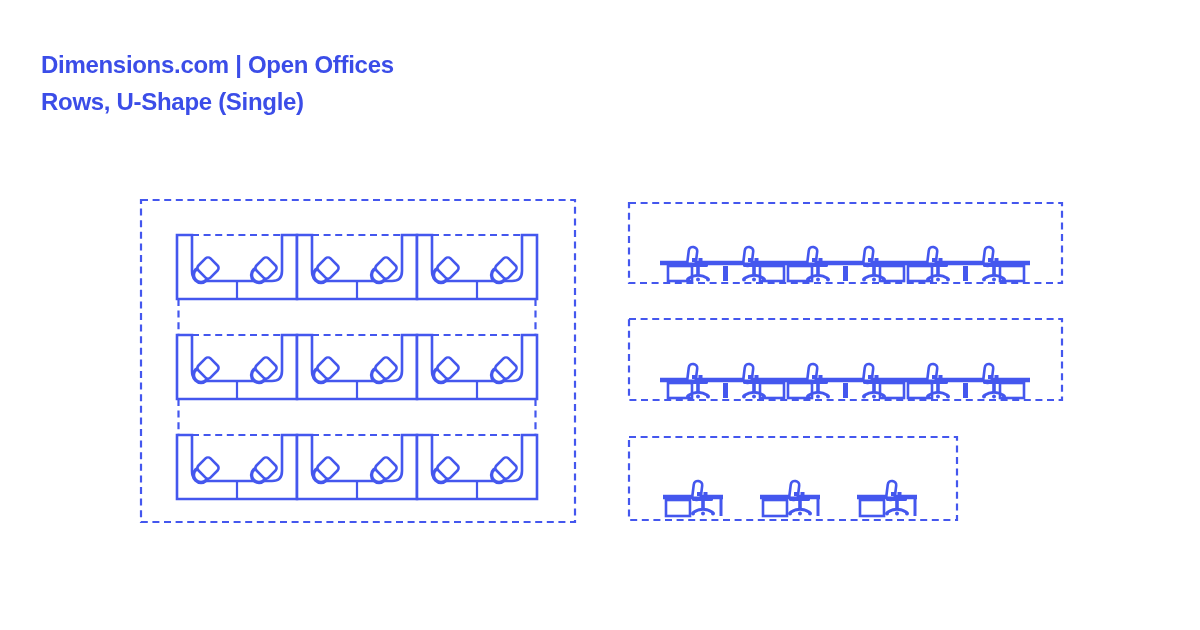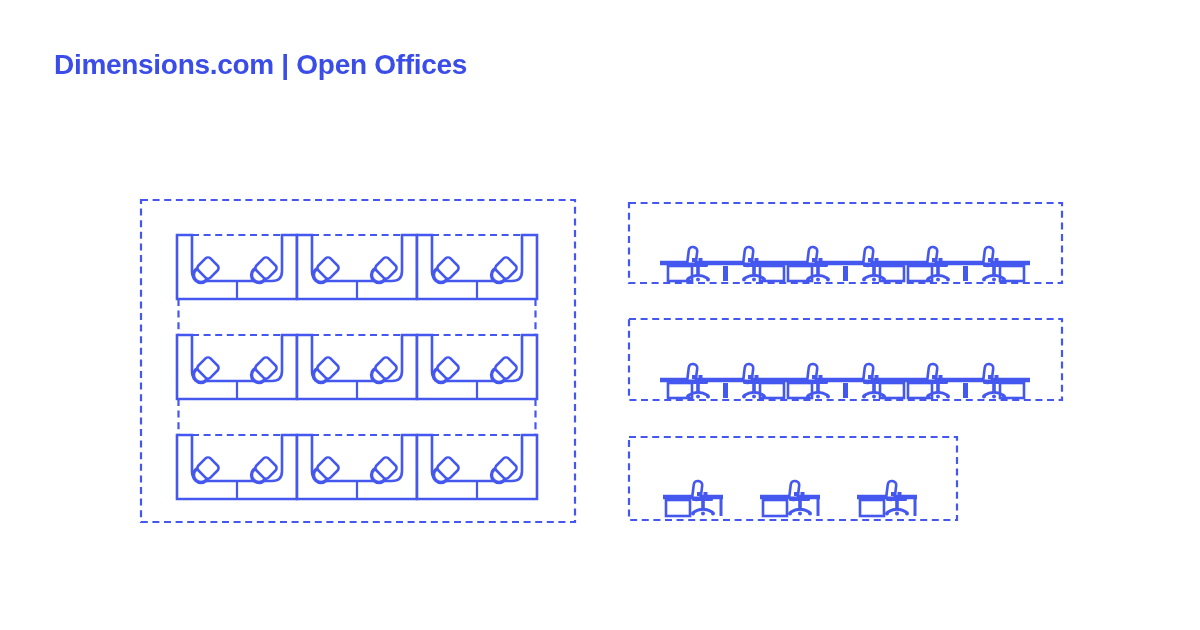"Dimensions.com | Open Offices" .title { font-size: 28px -> 24px; left: 54px -> 41px }
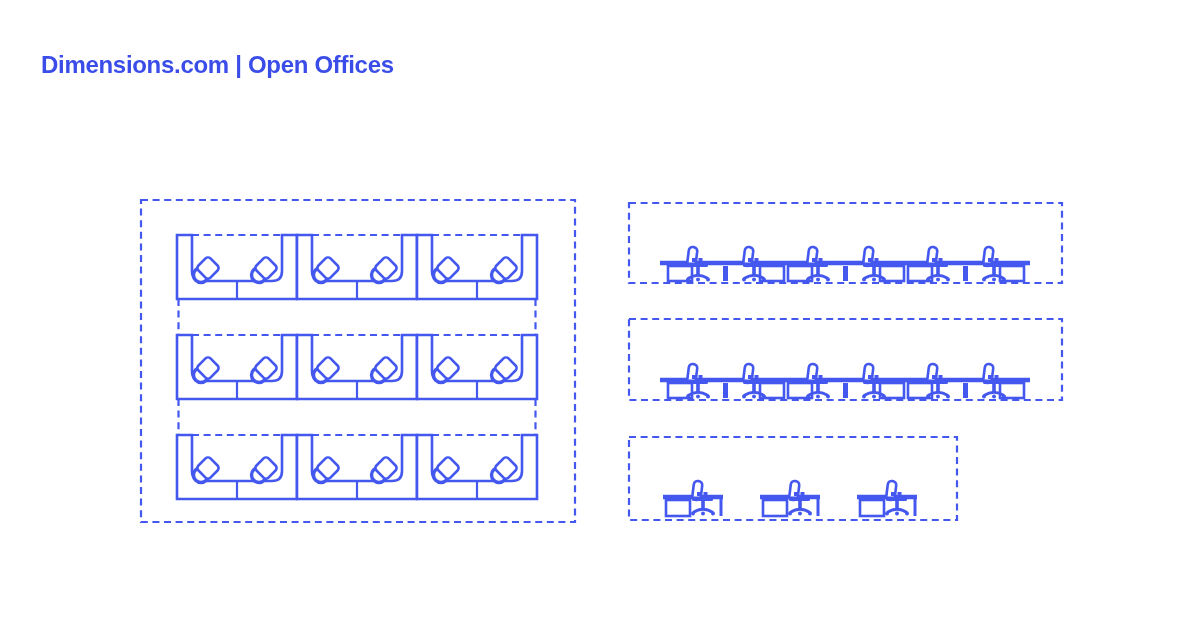"Rows, U-Shape (Single)" span.line { html: none -> <span>Rows, U-Shape (Single)</span> }
